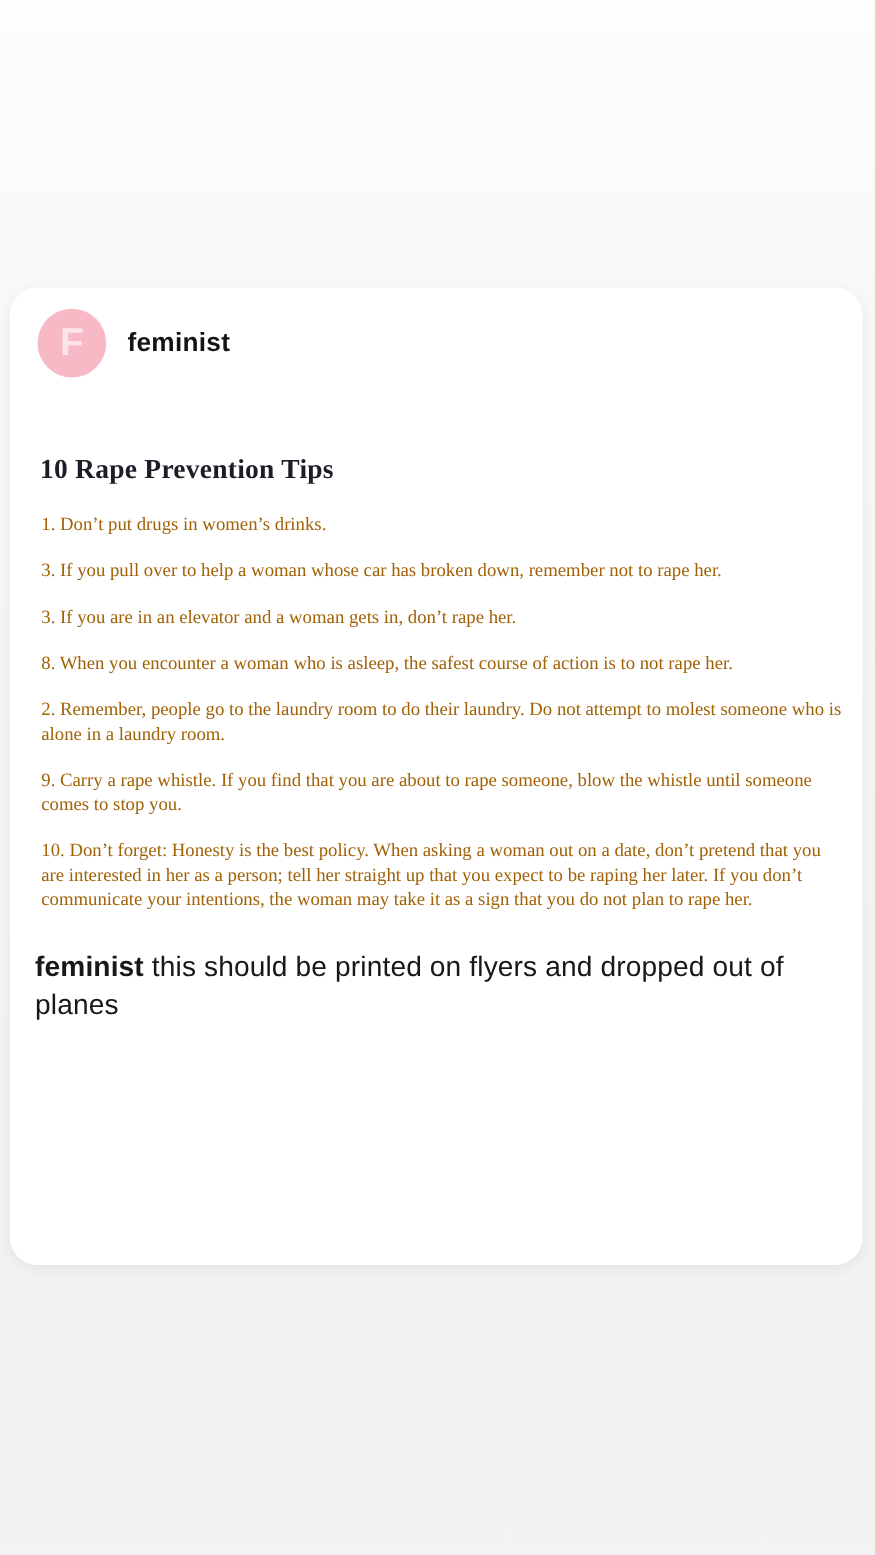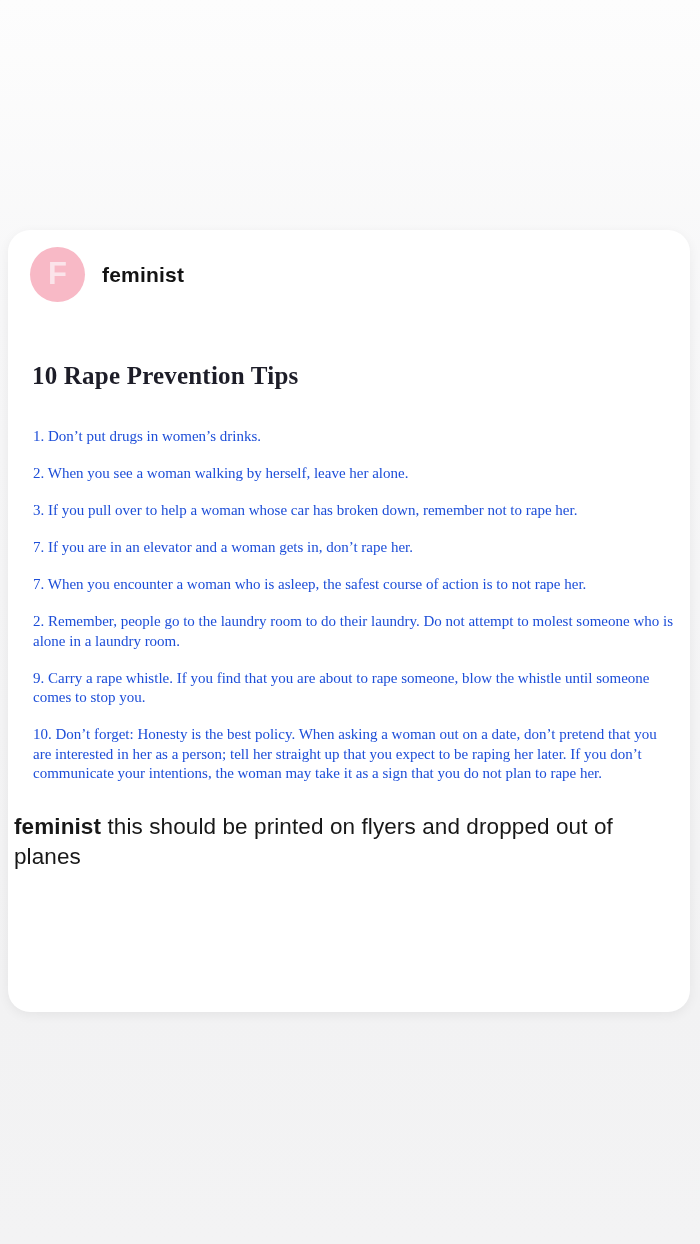"10 Rape Prevention Tips" .doc-title { font-size: 25px -> 22px; margin-bottom: 37px -> 23px }
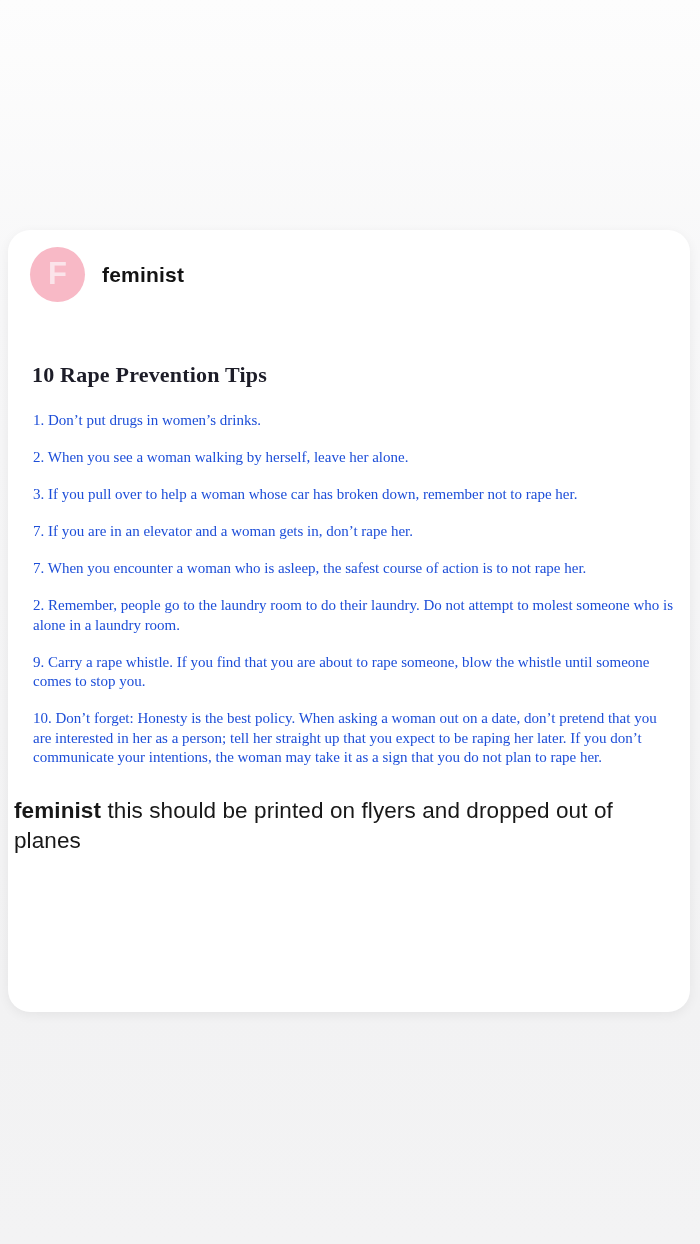"1. Don’t put drugs in" .doc-item { color: #1d4ed8 -> #a16207 }
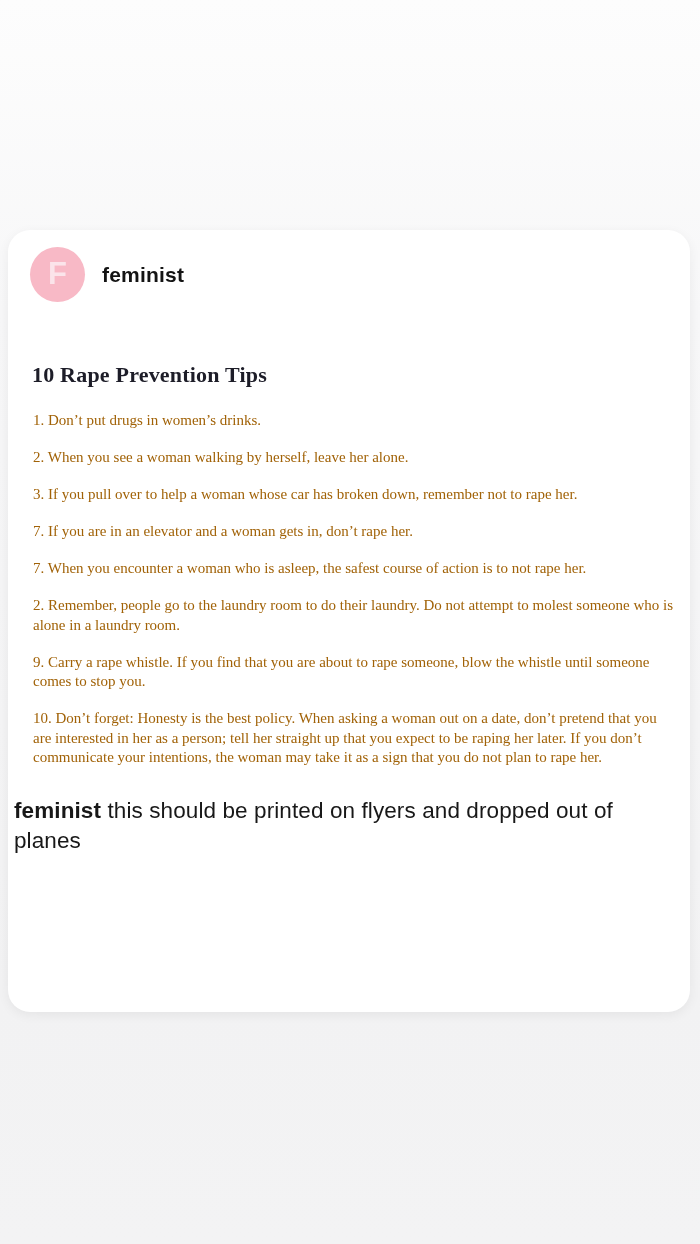"2. When you see a" p.doc-item { html: <p>2. When you see a woman walking by herself, leave her alone.</p> -> none }
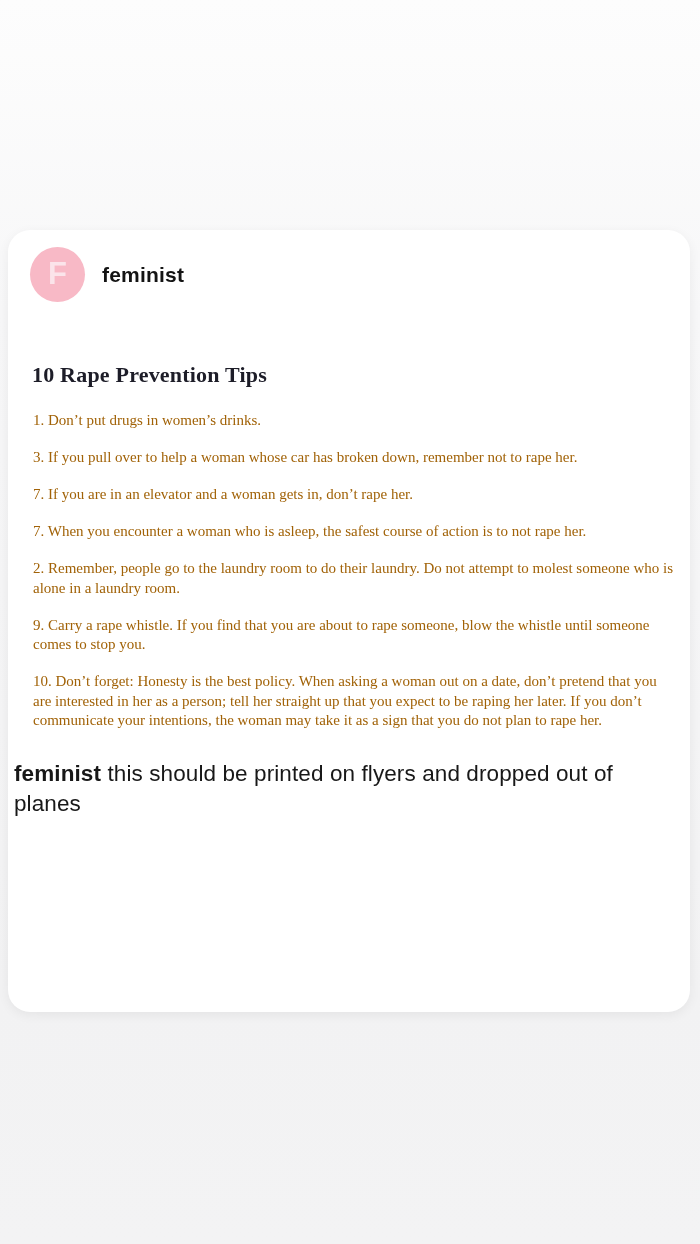"7. If you are in" p.doc-item { text: 7 -> 3 }
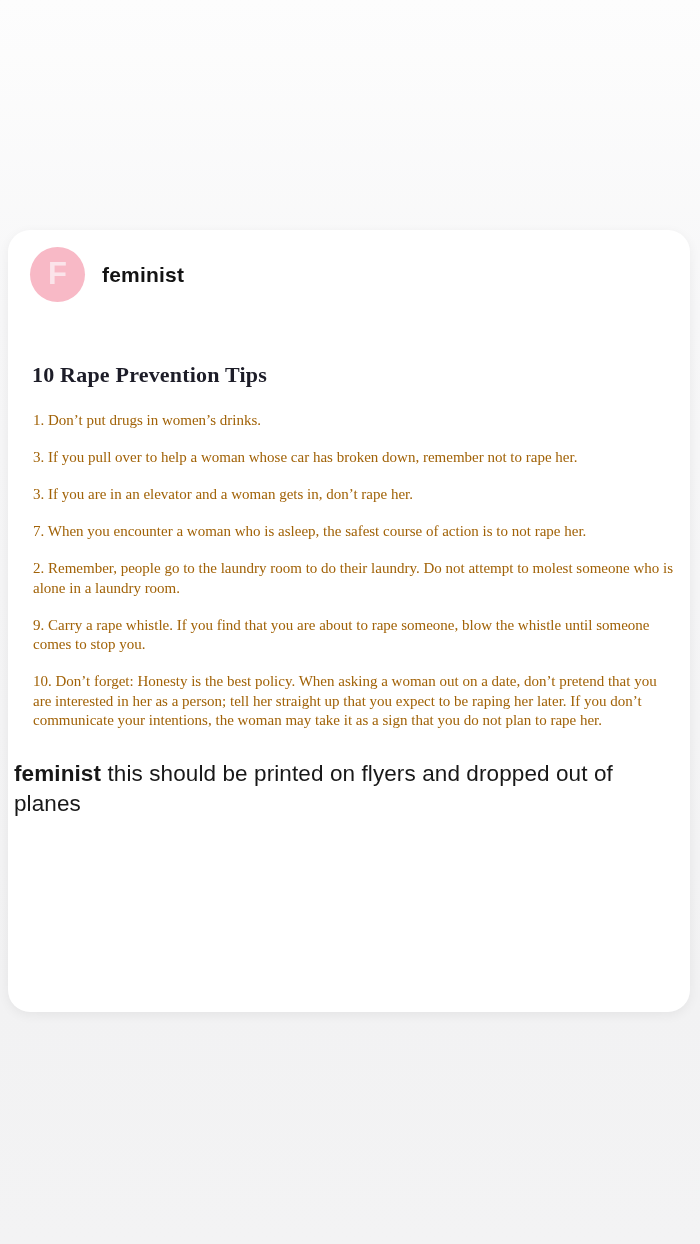"7. When you encounter a" p.doc-item { text: 7 -> 8 }
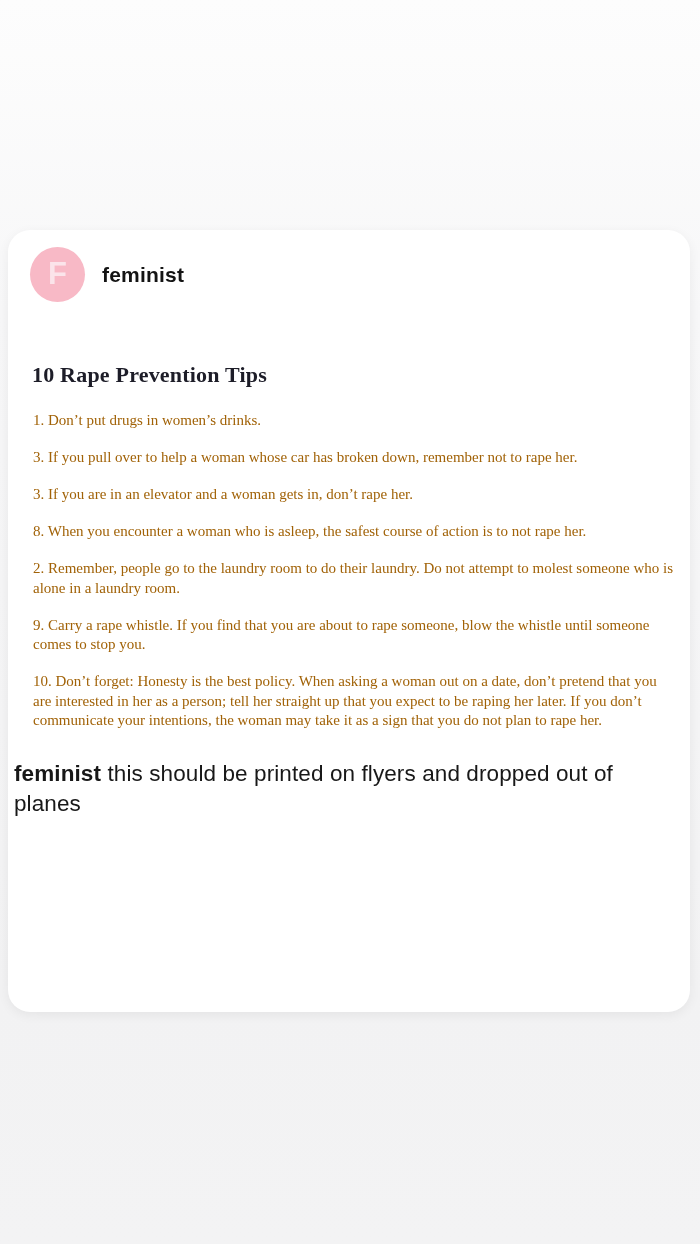"feminist this should be printed" .caption { padding-left: 6px -> 20px }
